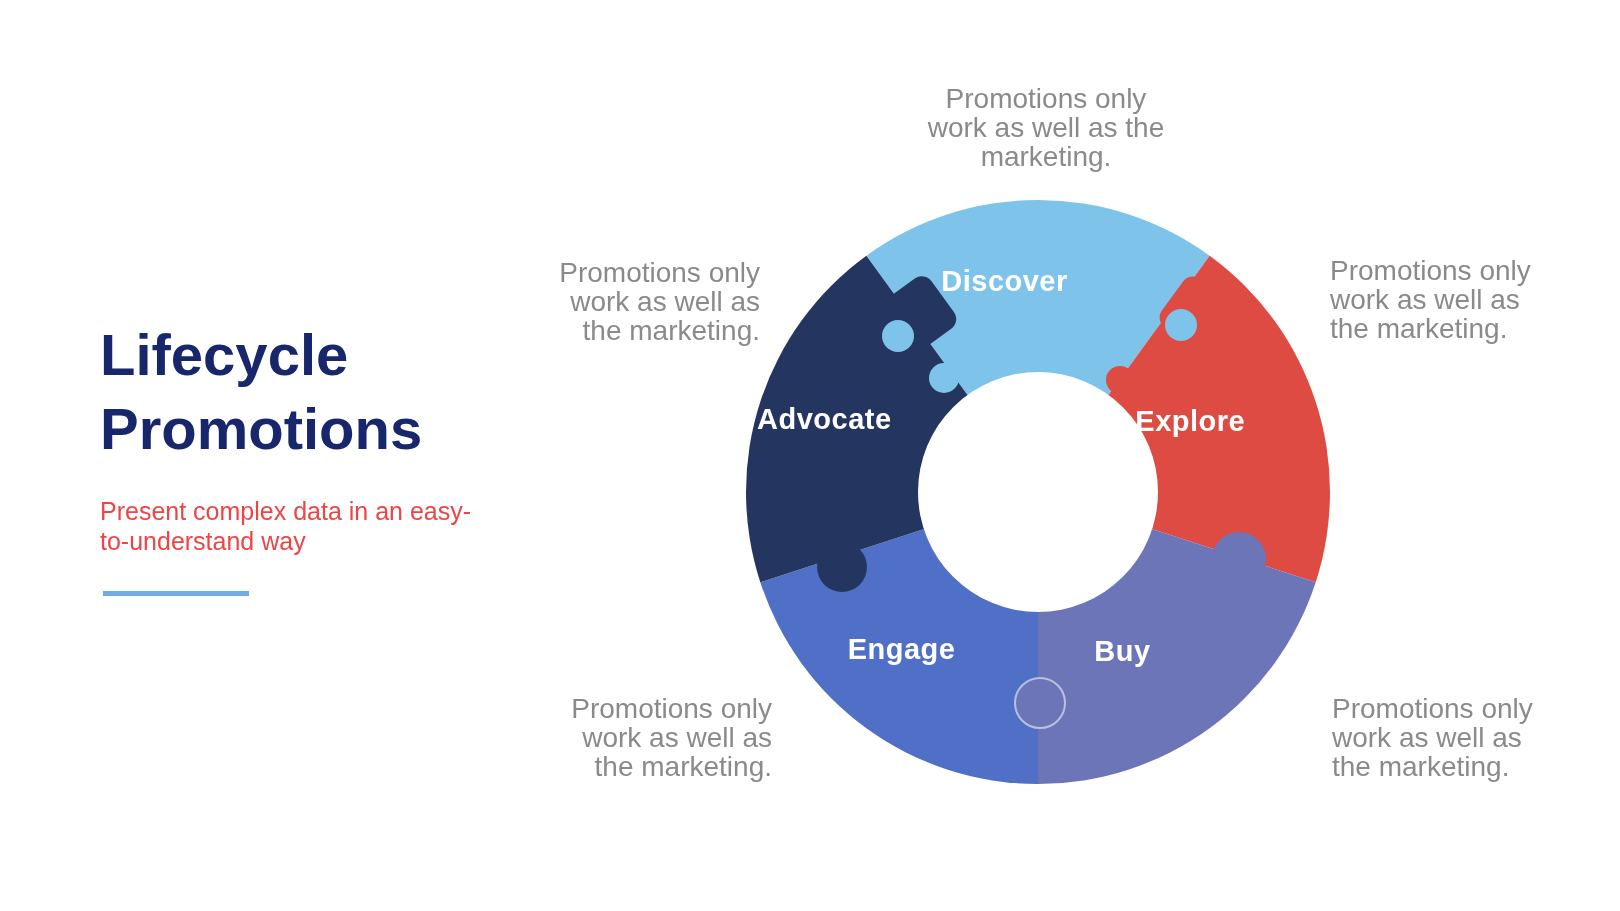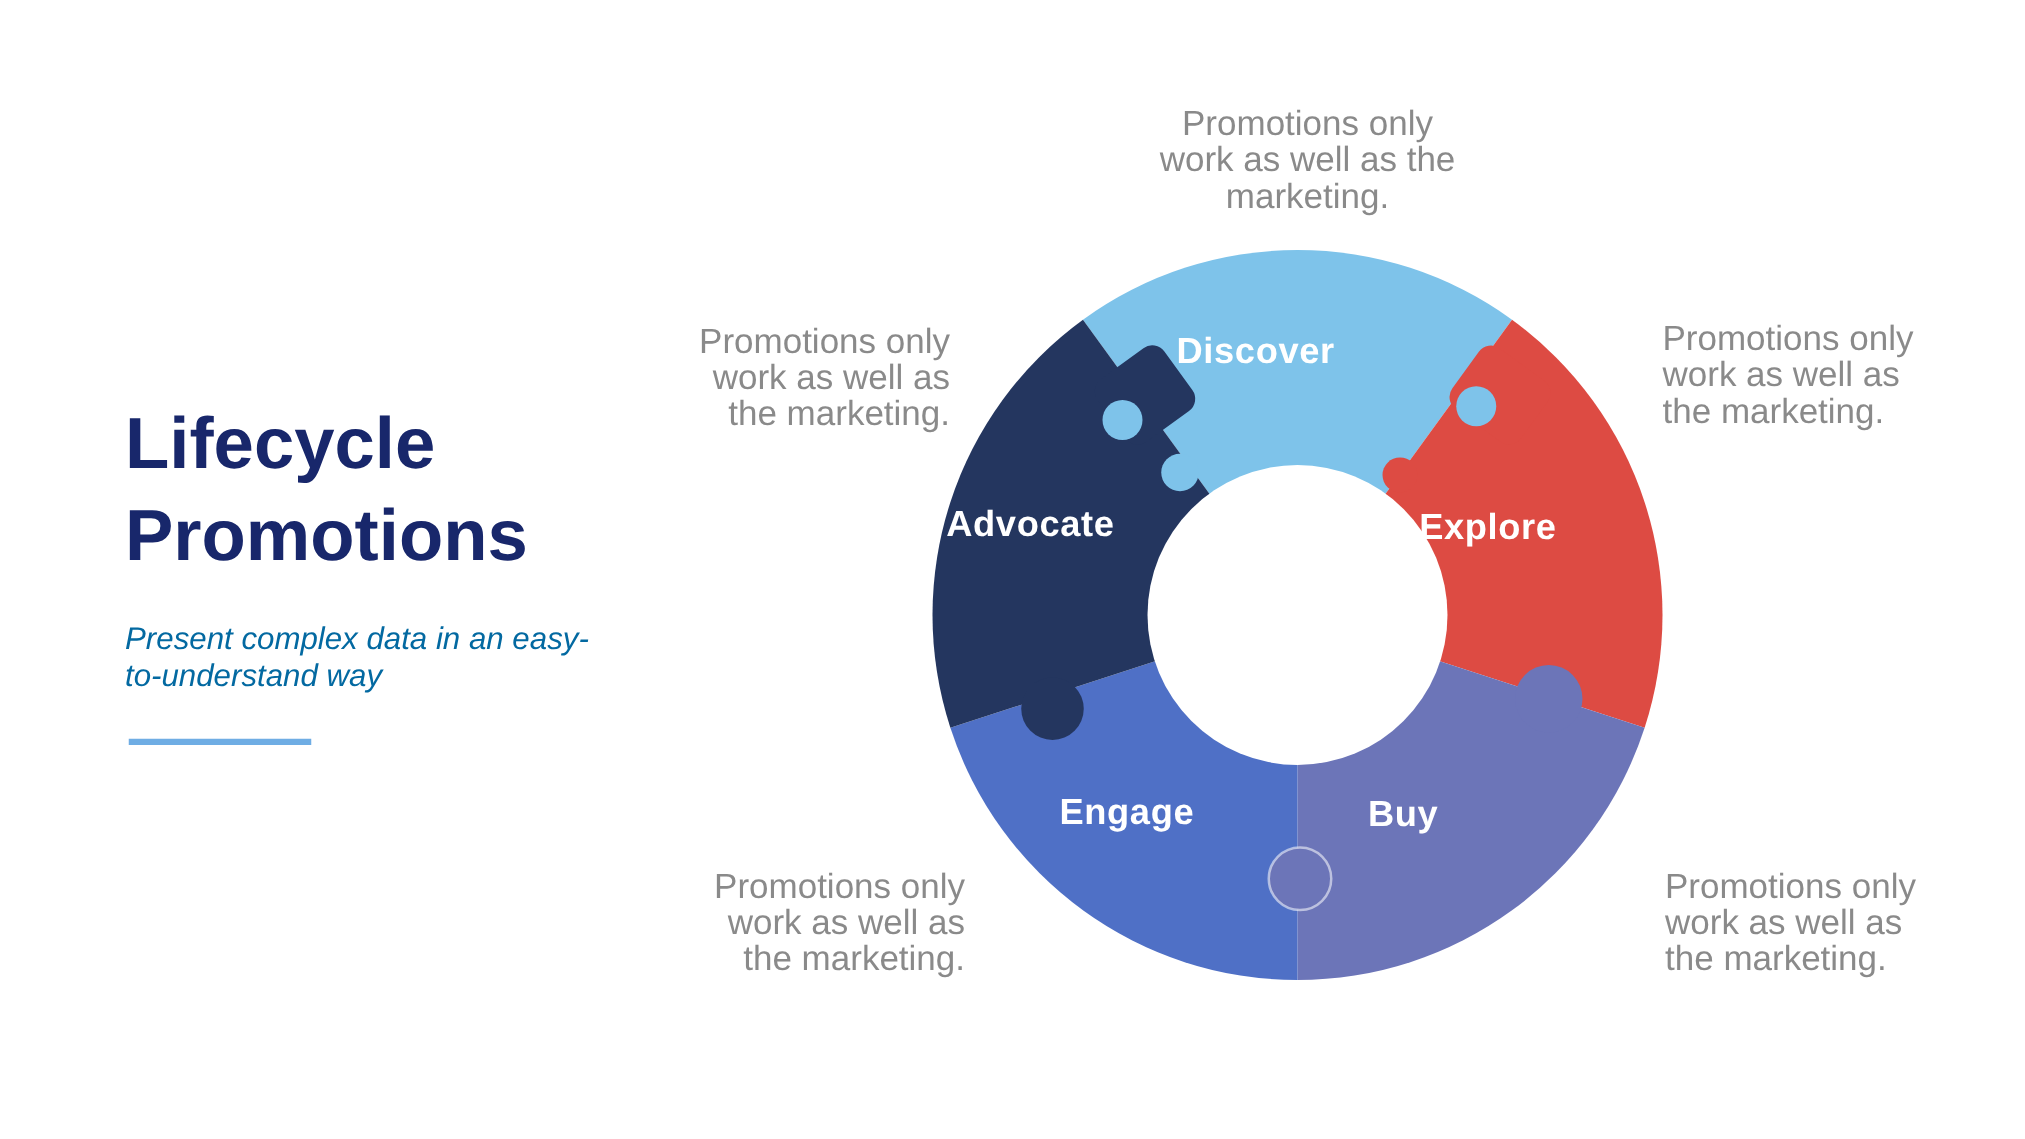"Present complex data in an" div.subtitle { color: #0369a1 -> #ef4444; font-style: italic -> none }
